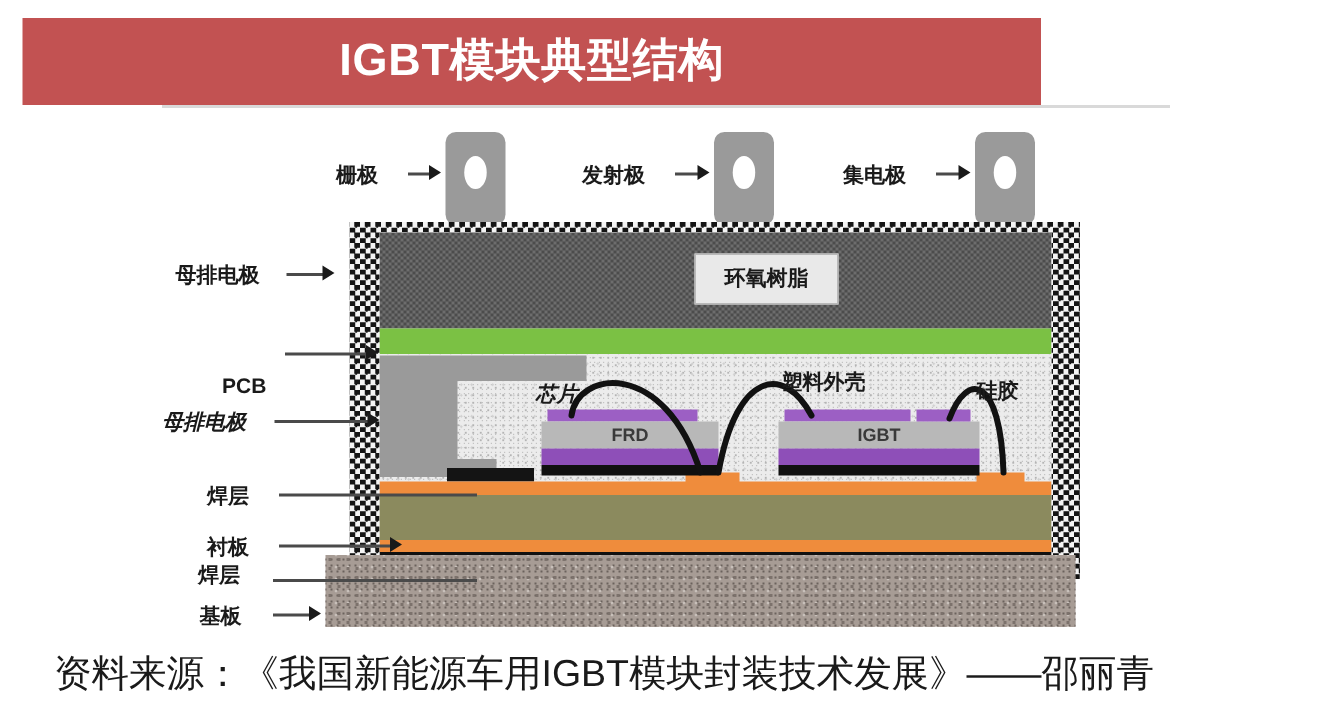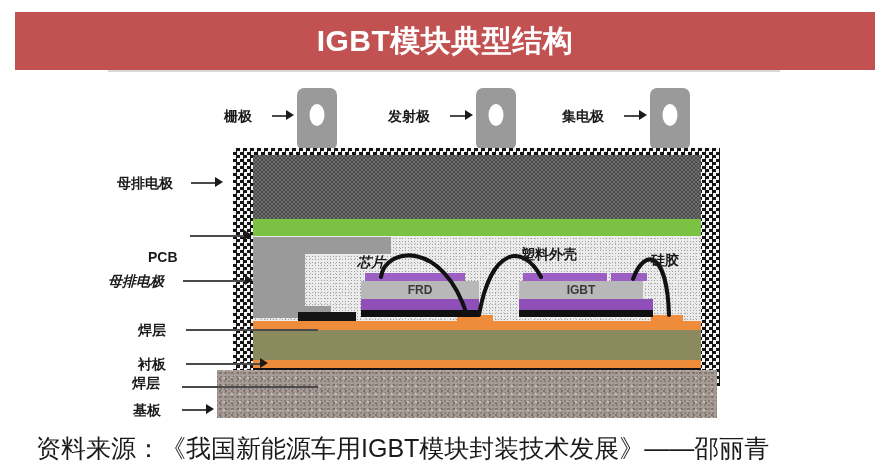"IGBT模块典型结构" .title-bar { width: 860px -> 679px }
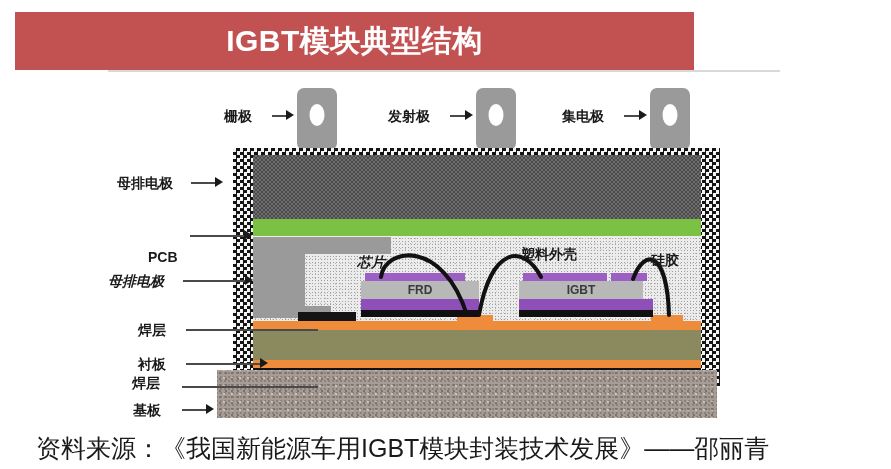"环氧树脂" div.epoxy-label { html: none -> <div>环氧树脂</div> }
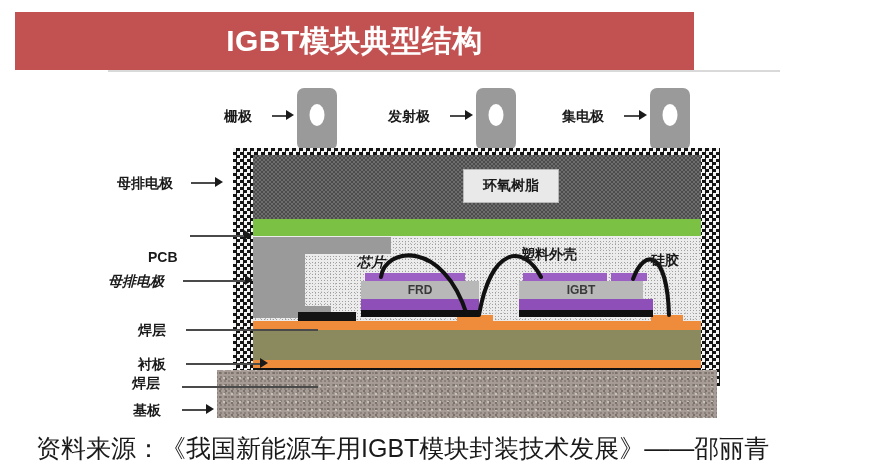"IGBT" div.body { width: 124px -> 134px }
